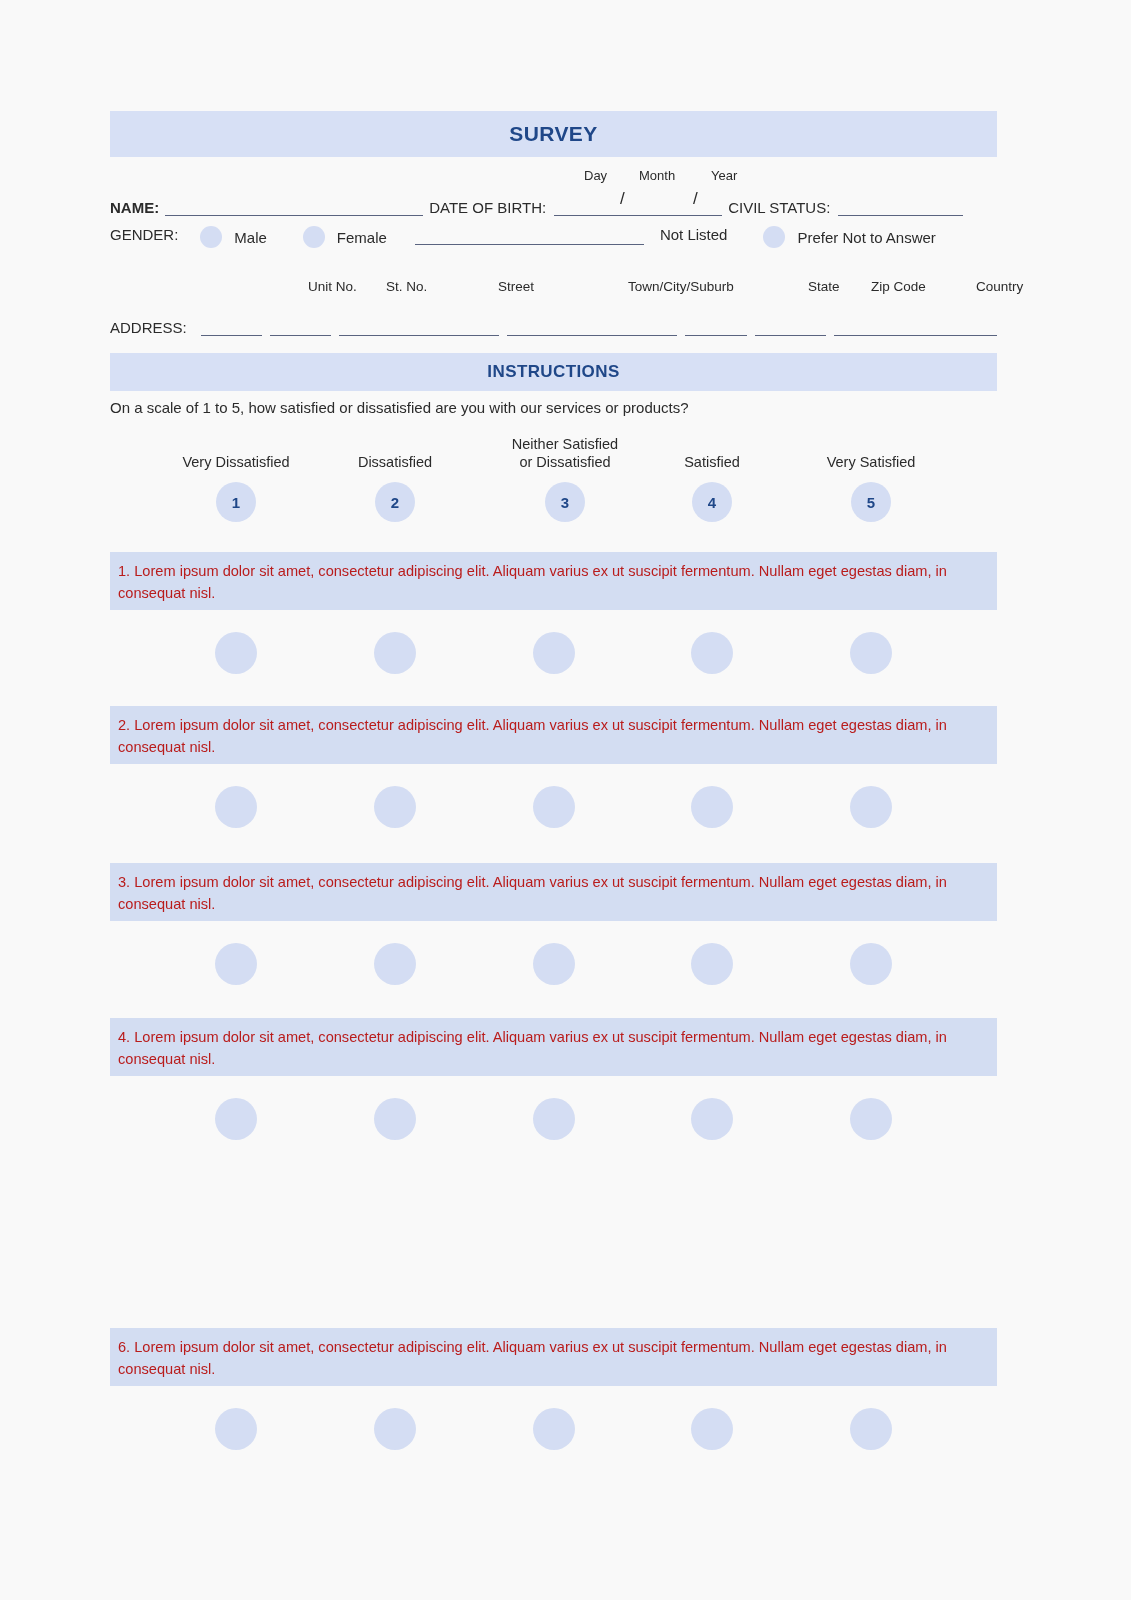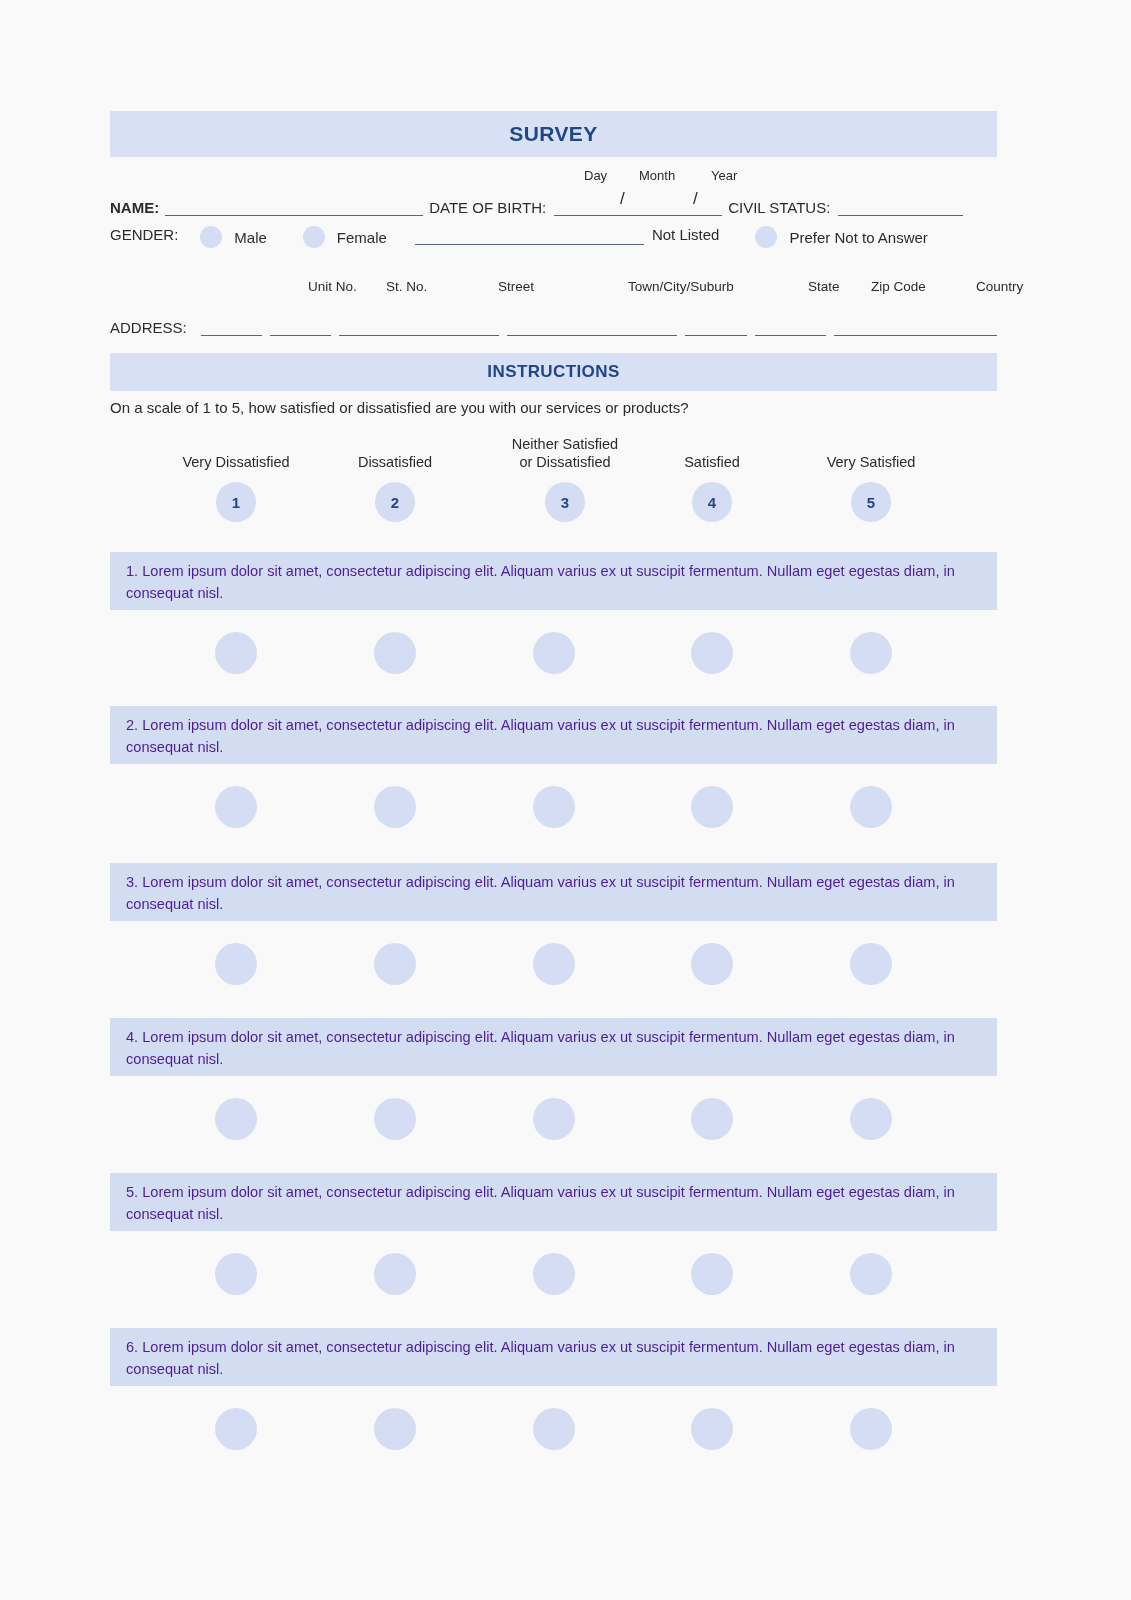"Not Listed" span.lbl { margin-left: none -> 8px }
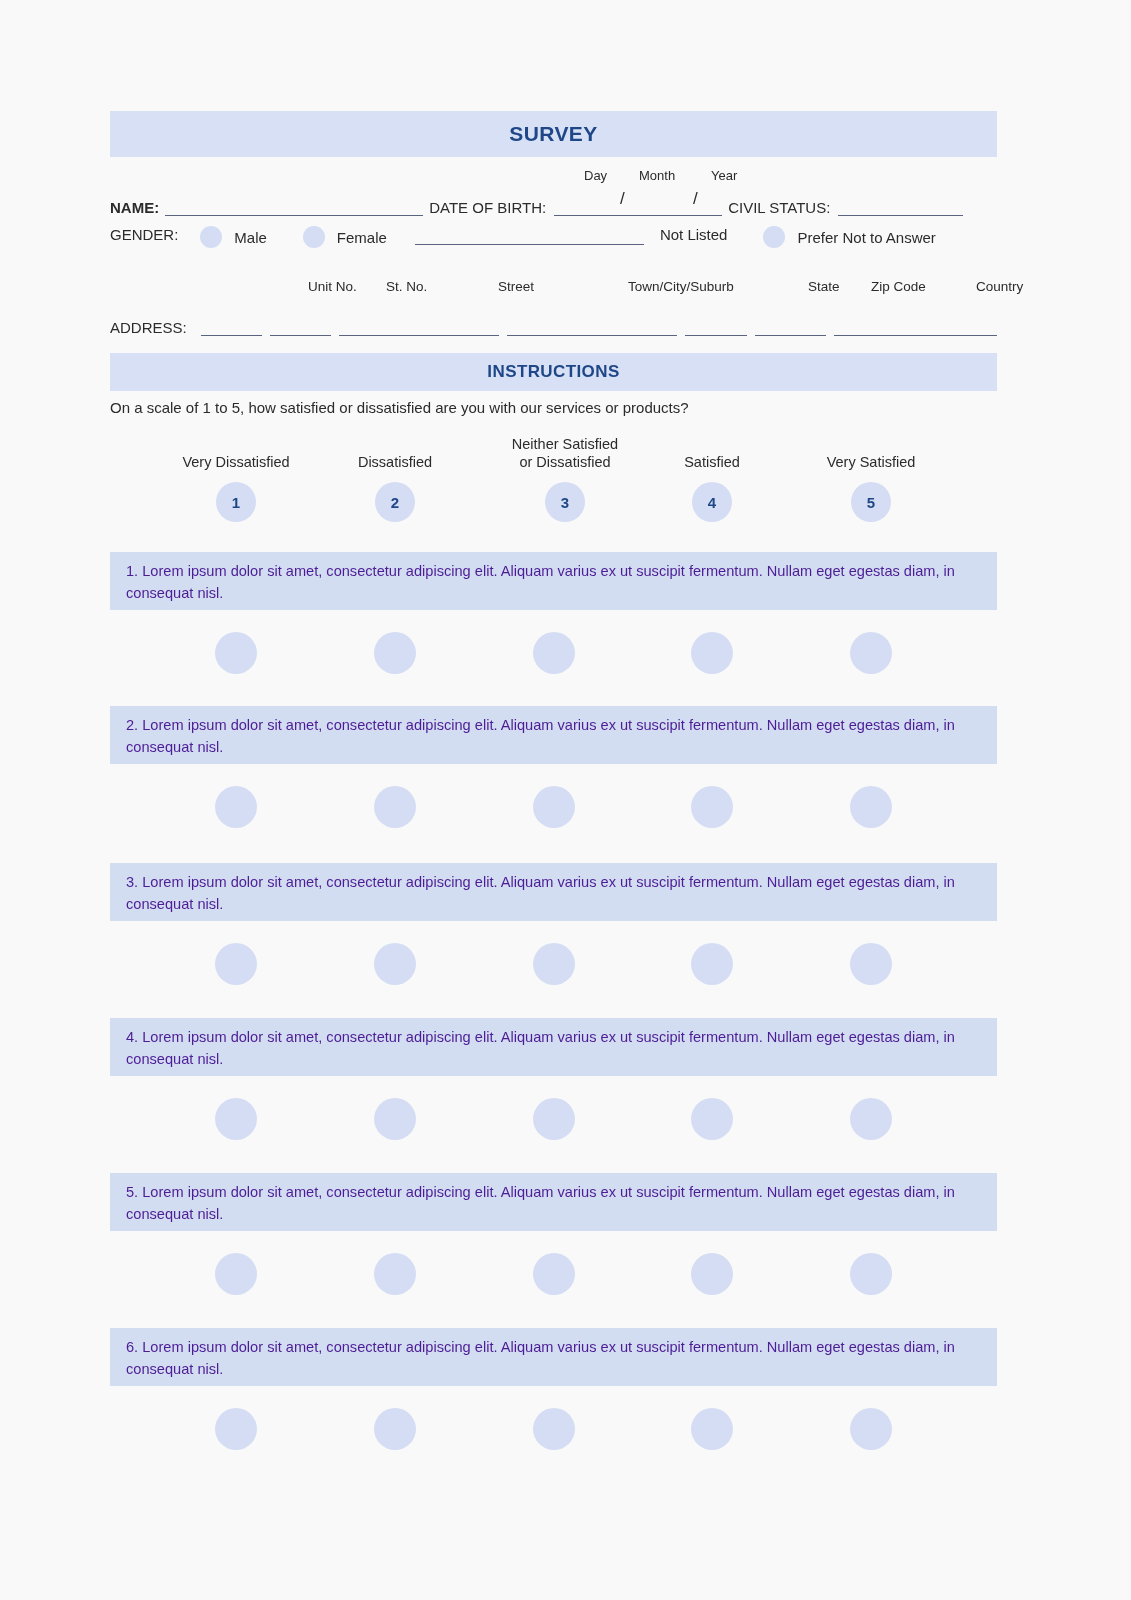"1. Lorem ipsum dolor sit" .q-band { color: #4c1d95 -> #b91c1c; padding: 9px 12px 0 16px -> 9px 12px 0 8px }
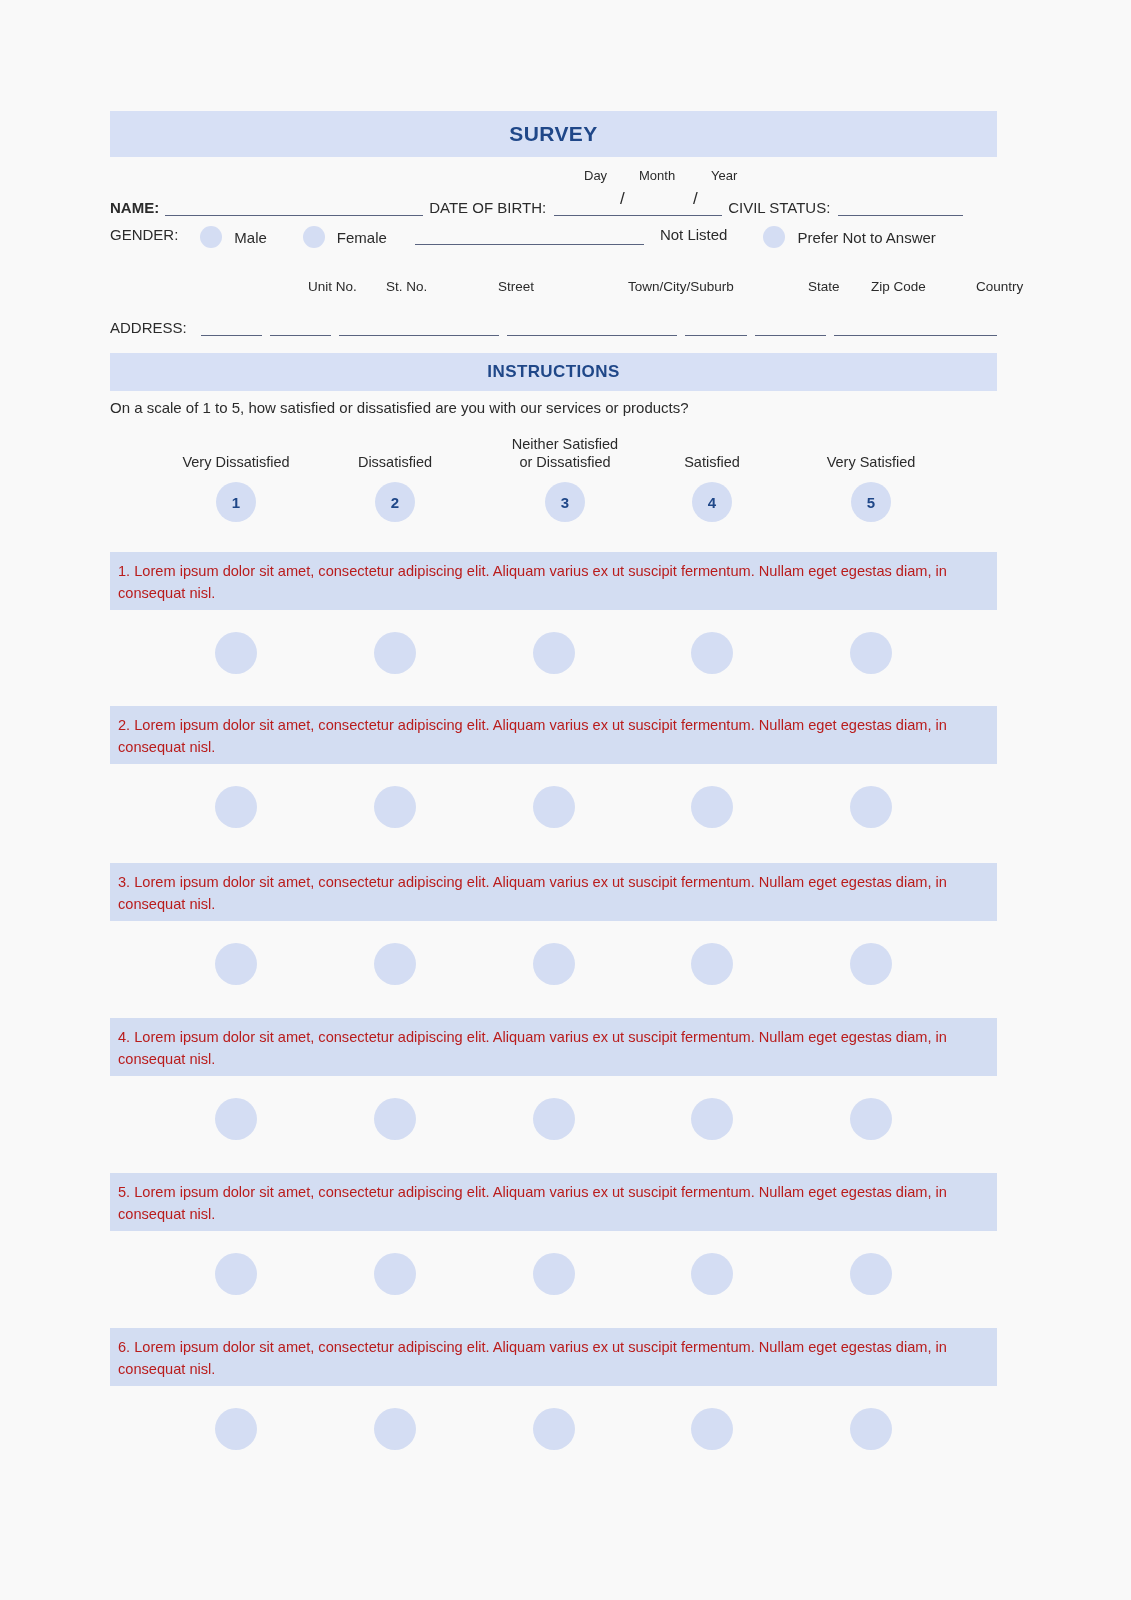"5. Lorem ipsum dolor sit" div.q-block { html: <div> <div>5. Lorem ipsum dolor sit amet, consectetur adipiscing elit. Aliquam varius ex ut suscipit fermentum. Nullam eget egestas diam, in consequat nisl.</div> <div> <div></div> <div></div> <div></div> <div></div> <div></div> </div> </div> -> none }
